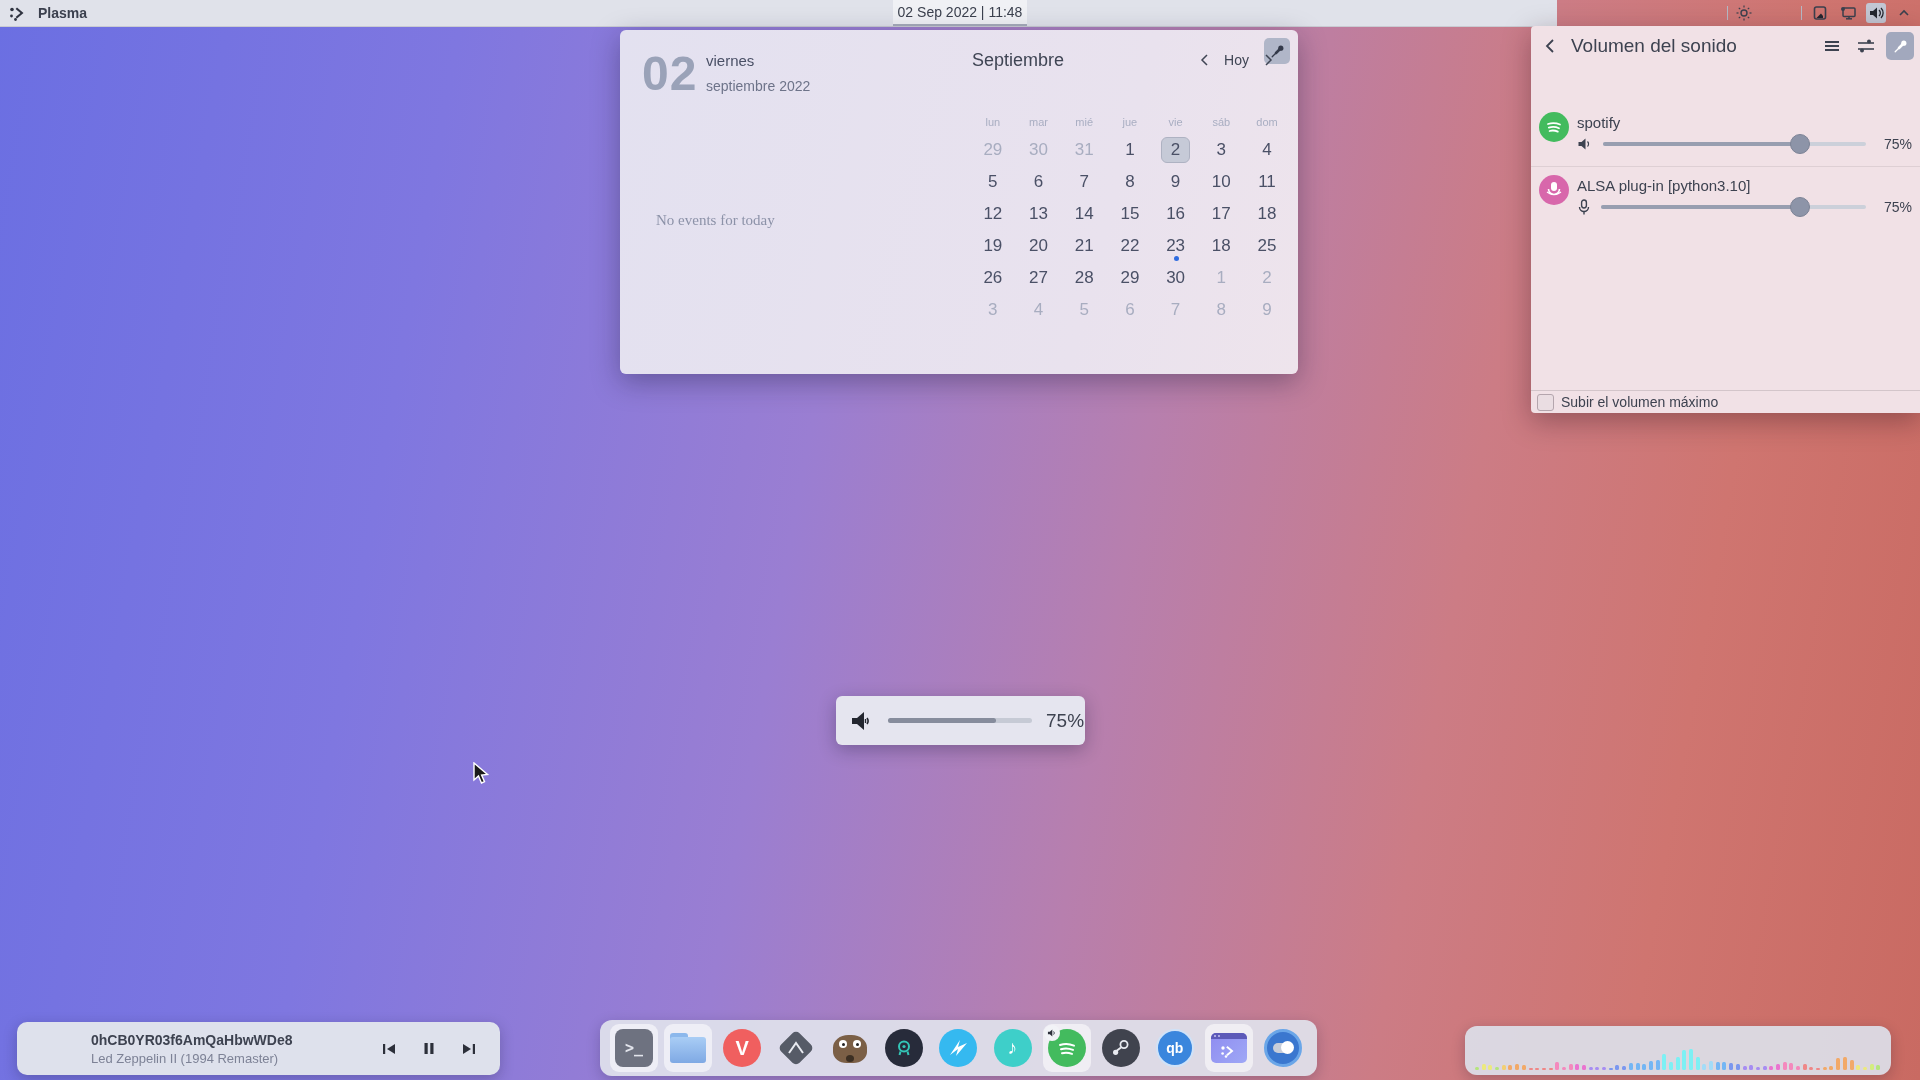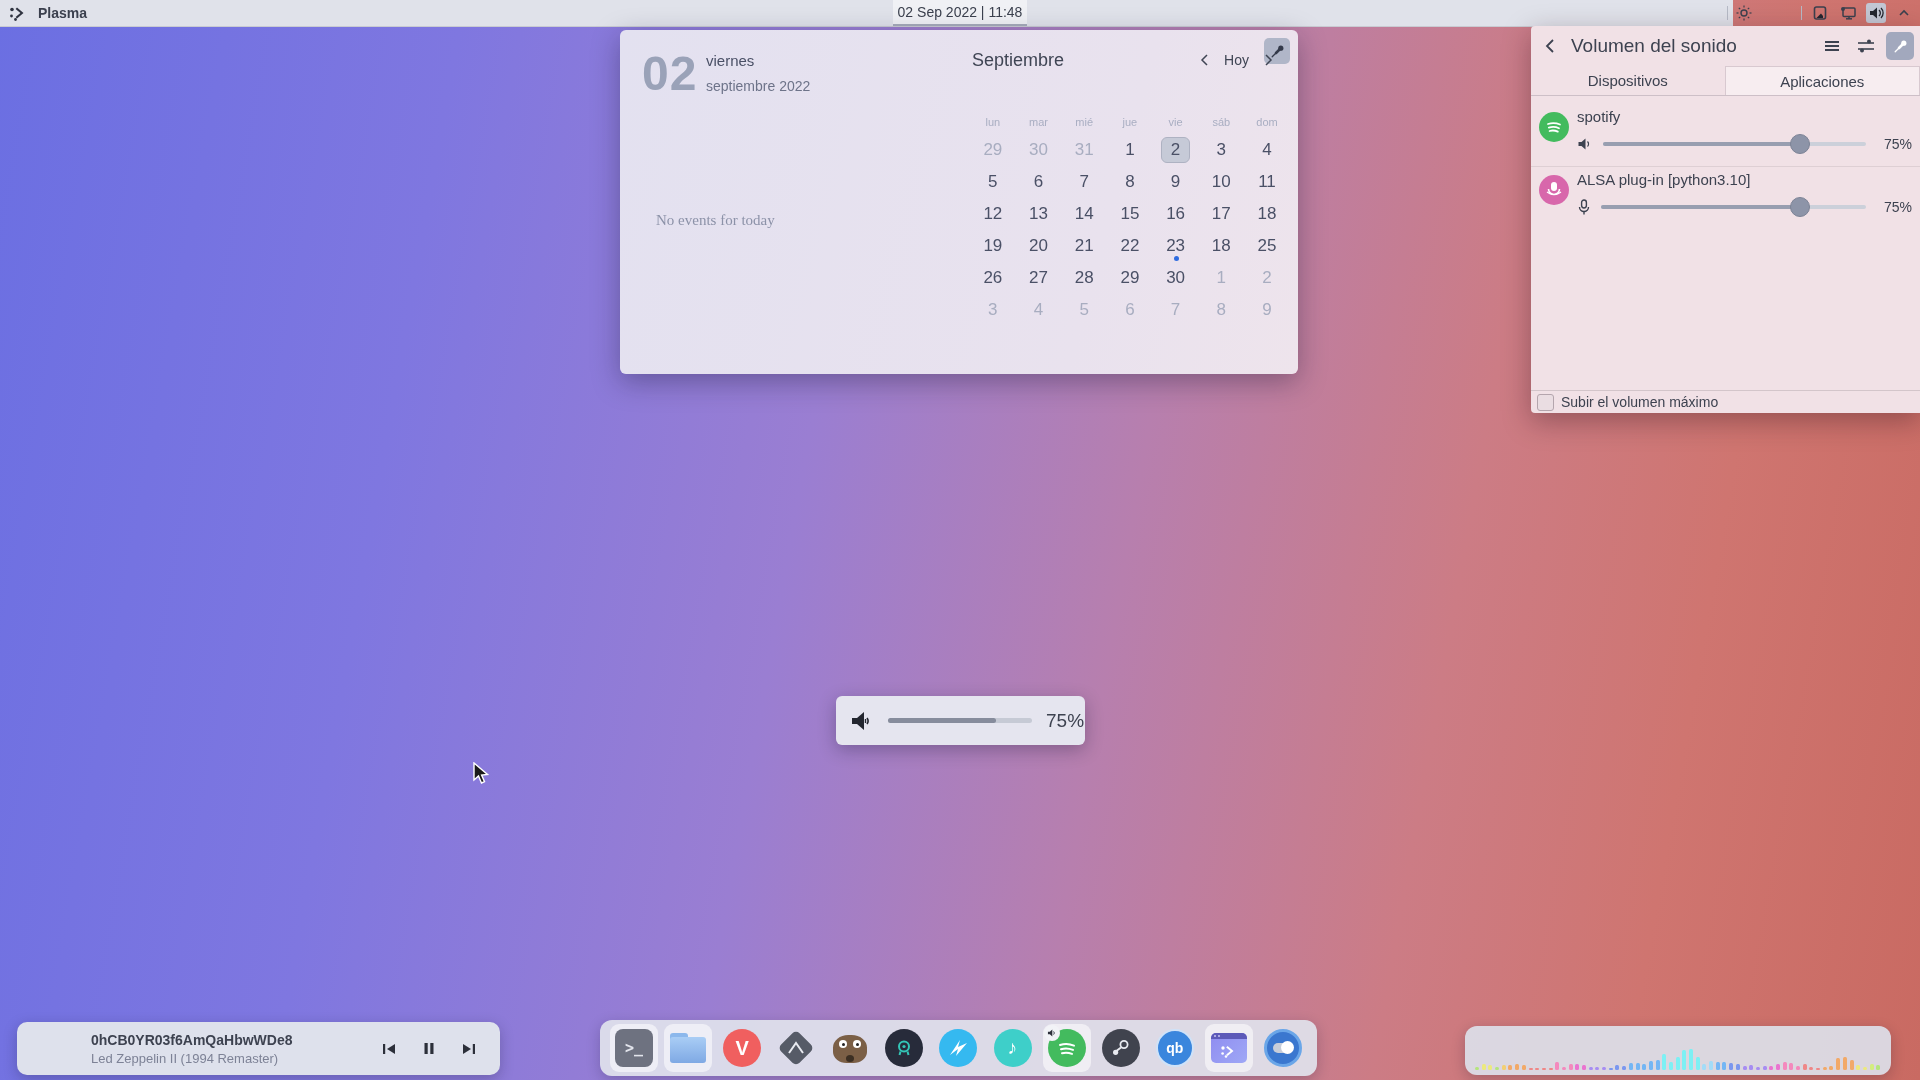"Plasma" #topbar { width: 1733px -> 1557px }
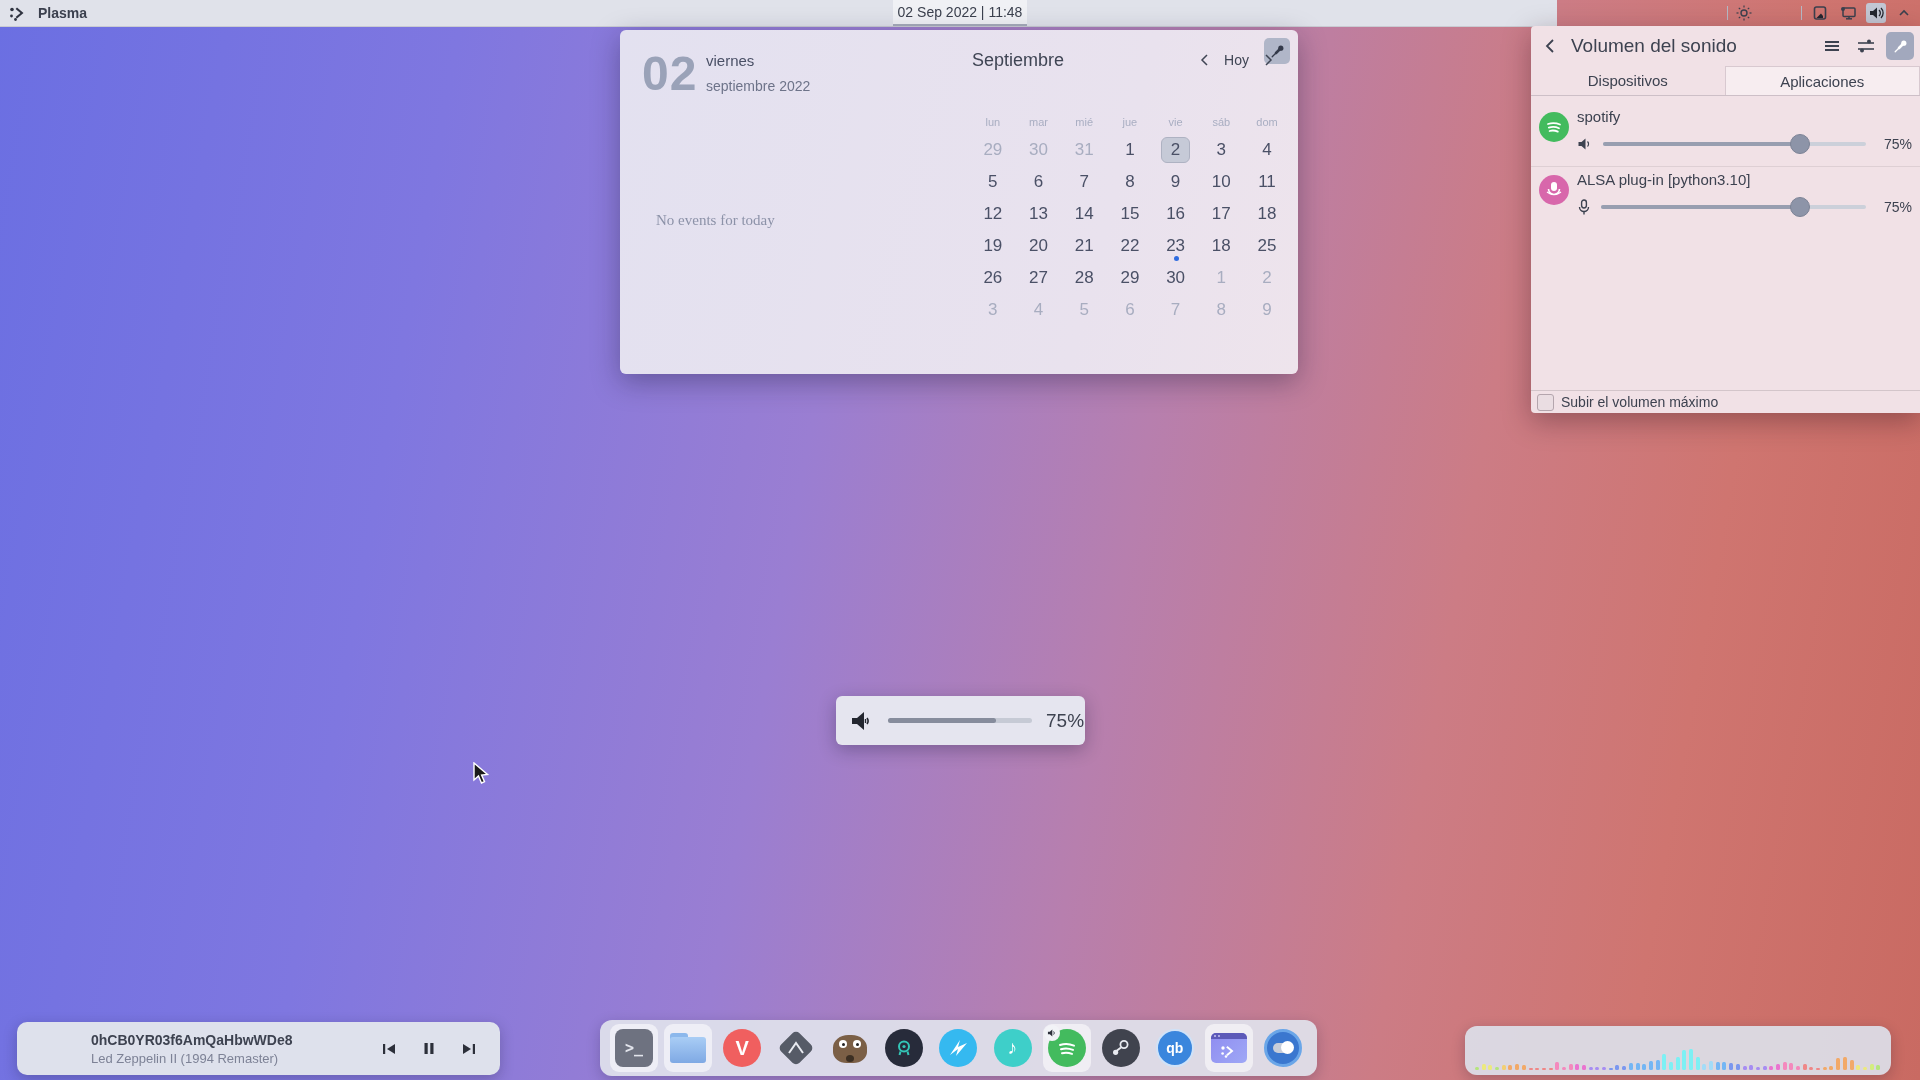"Dispositivos" div { html: <div> <div>Dispositivos</div> <div>Aplicaciones</div> </div> -> none }
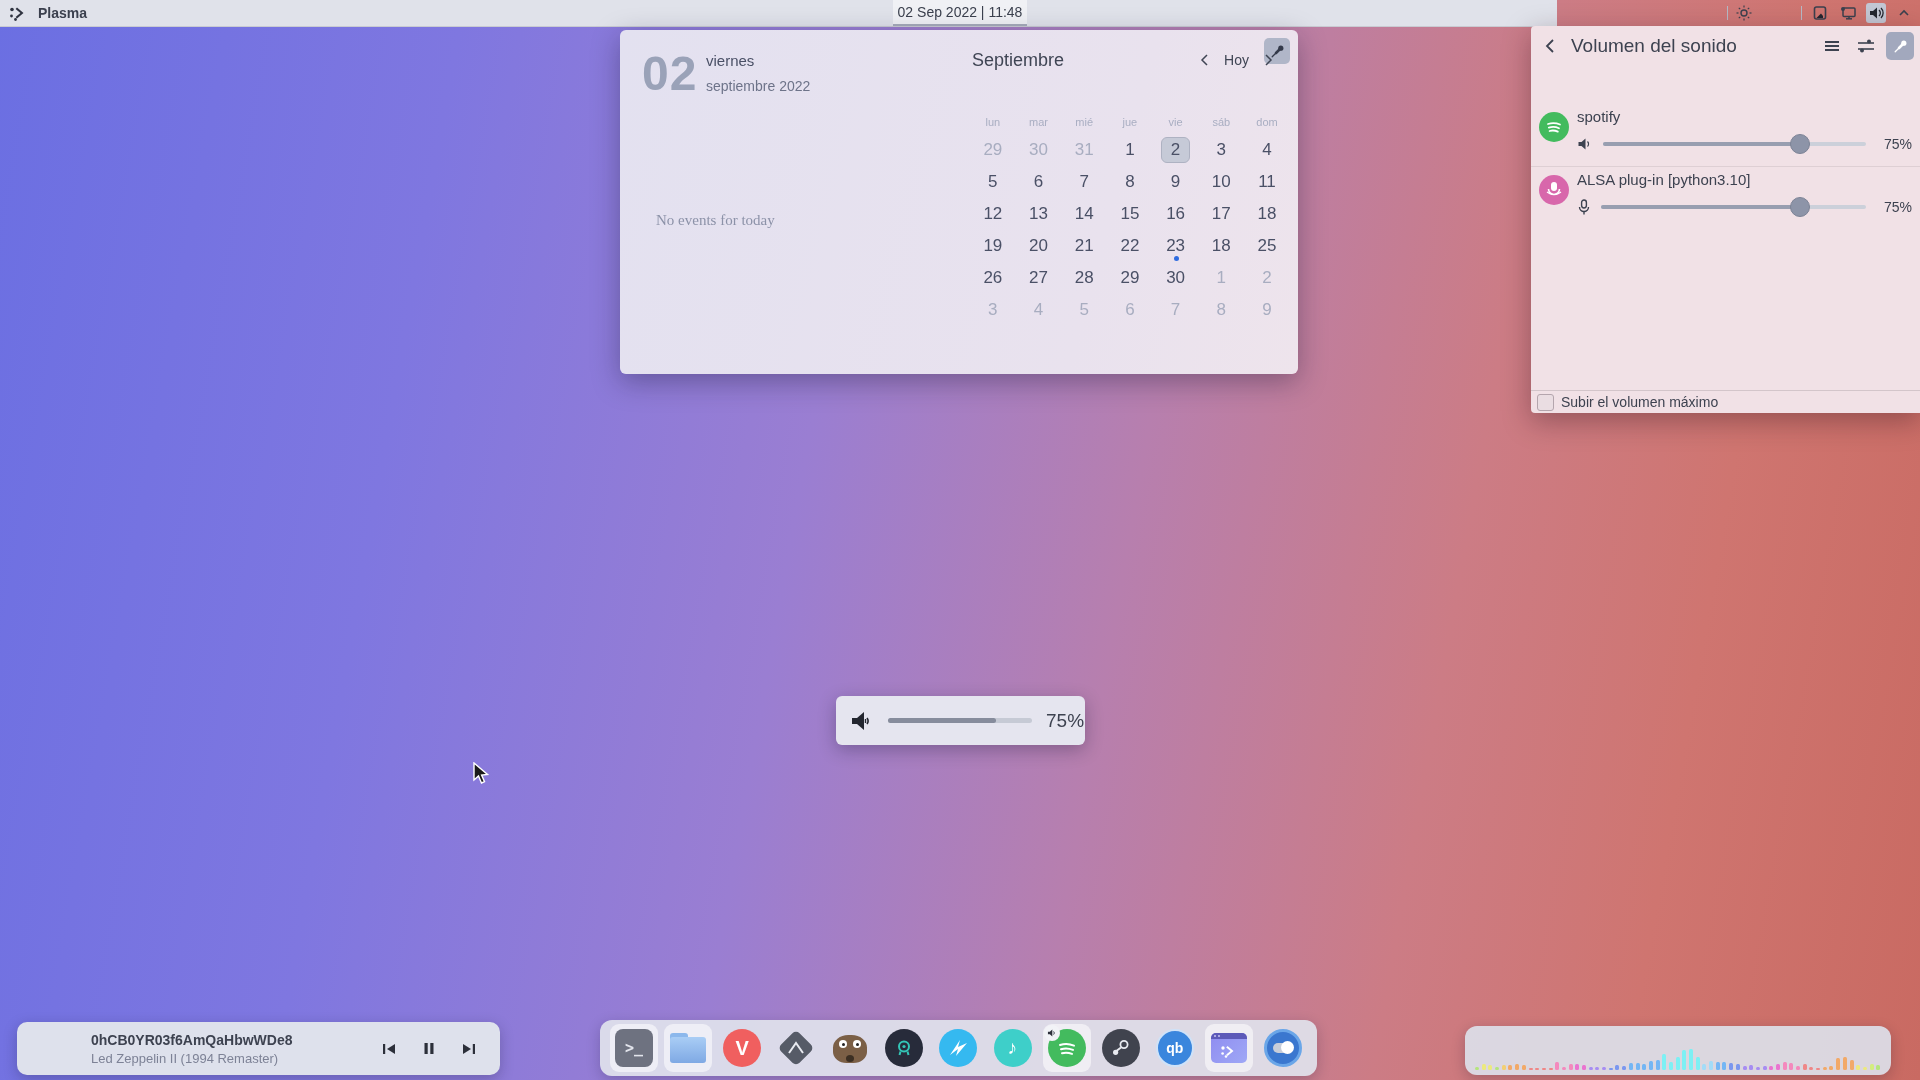"spotify" .vol-name { top: 4px -> 10px }
